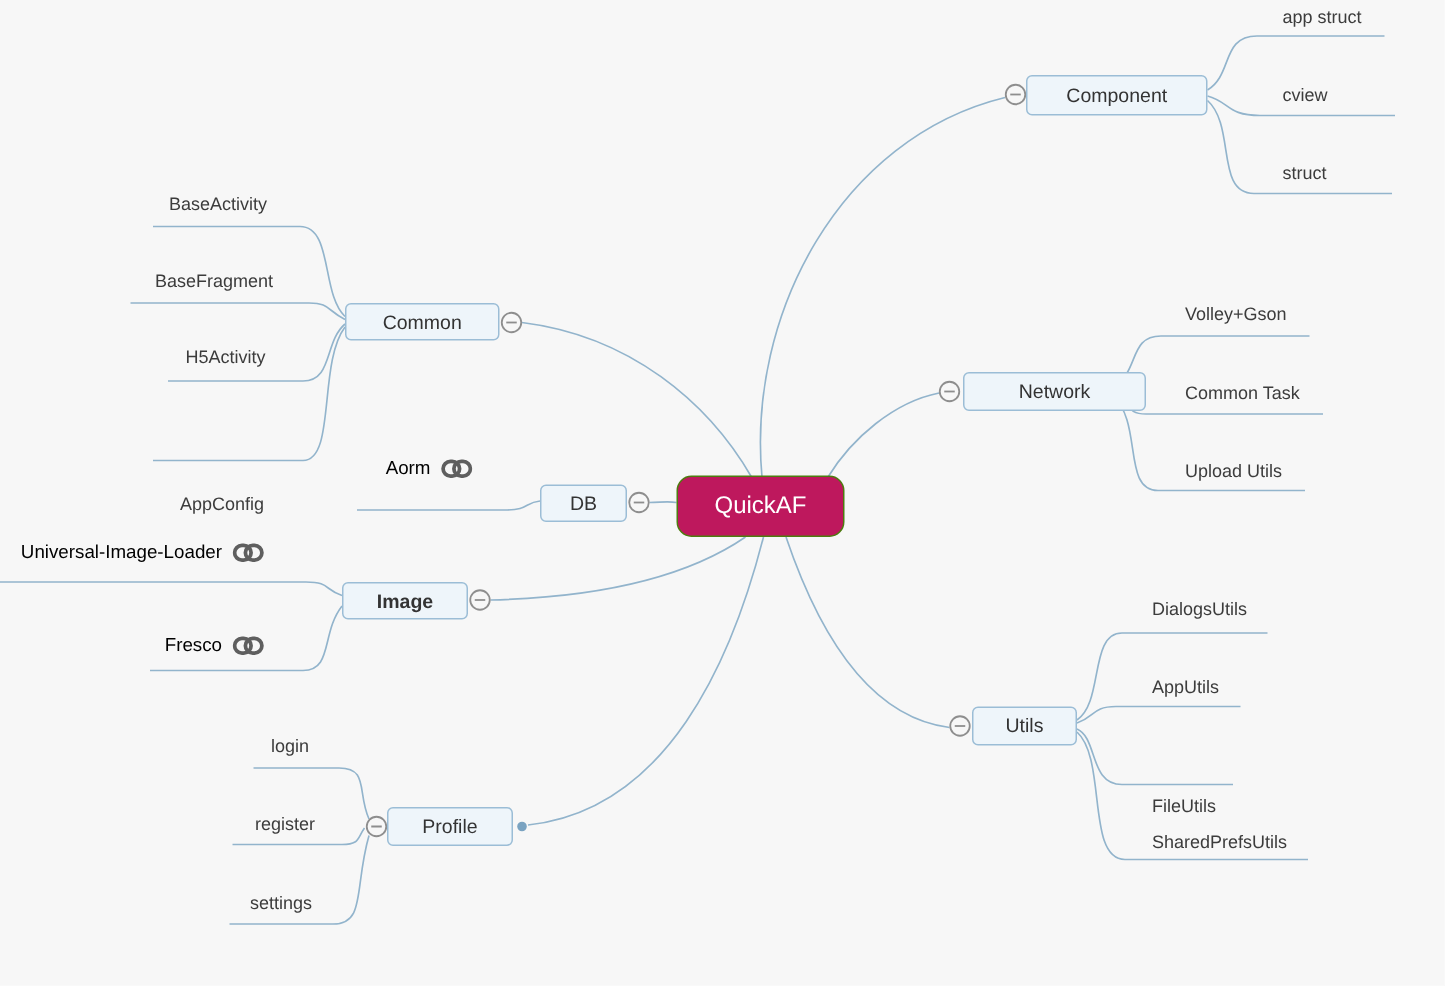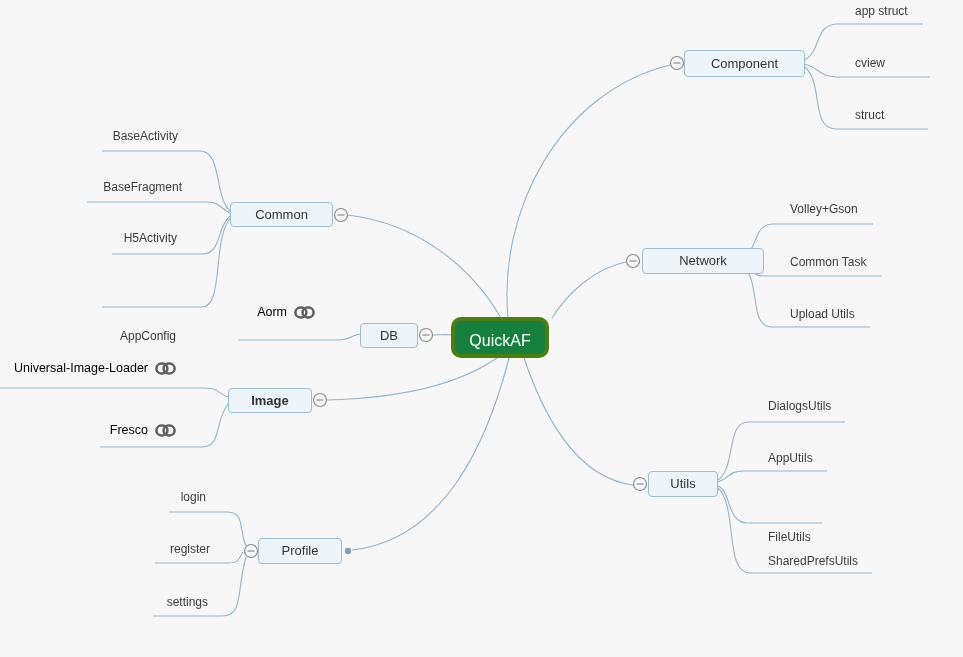"QuickAF" .root-node { background: #15803d -> #be185d; border: 4px solid #4d7c0f -> 1px solid #4d7c0f; width: 98px -> 112px }
